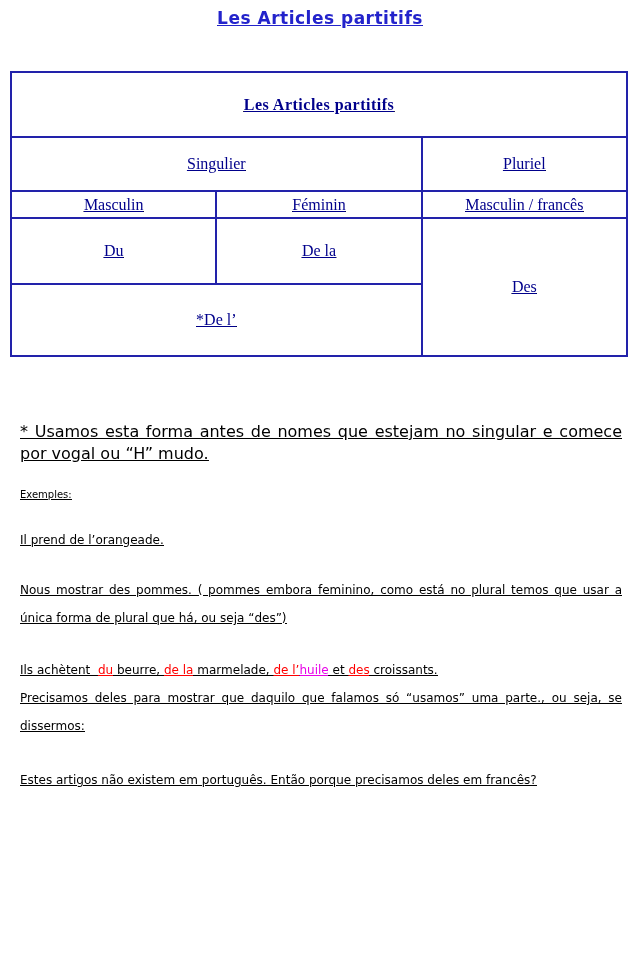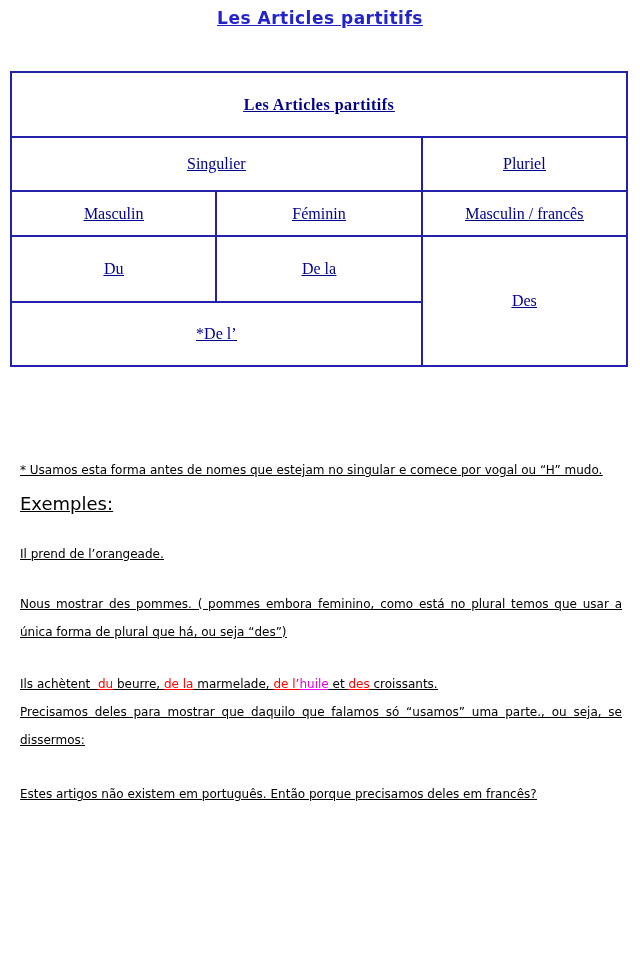"Masculin" tr.row-gender td { height: 45px -> 27px }
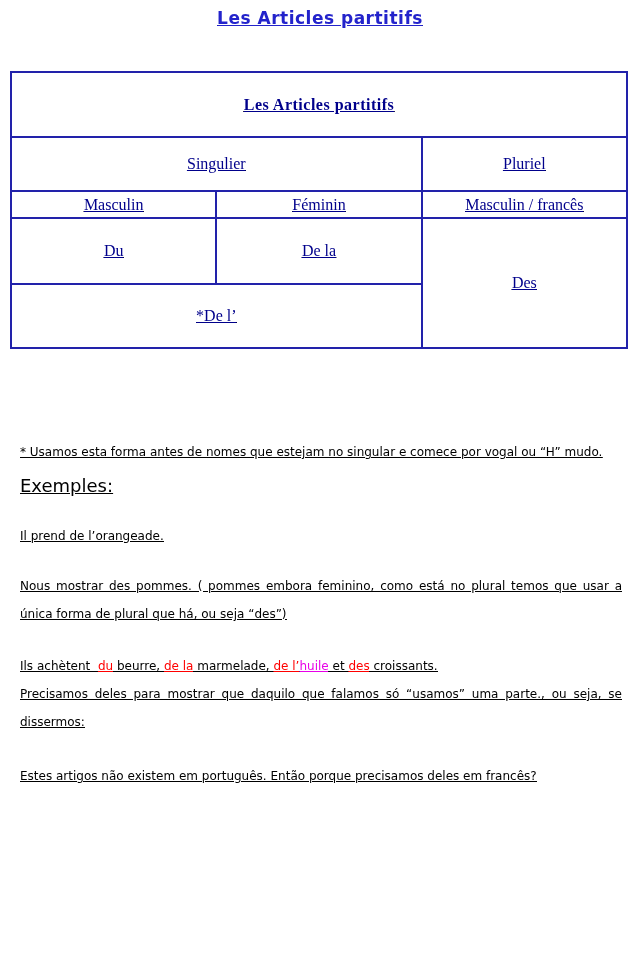"*De l’" tr.row-del td { height: 64px -> 72px }
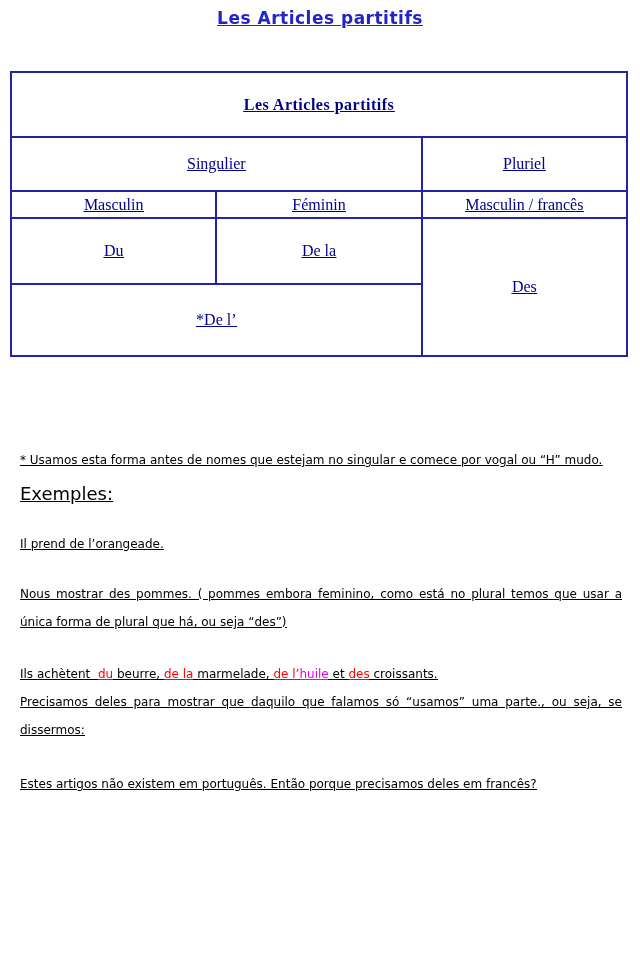"* Usamos esta forma antes" .footnote { font-size: 12px -> 16px; margin-top: 92px -> 64px }
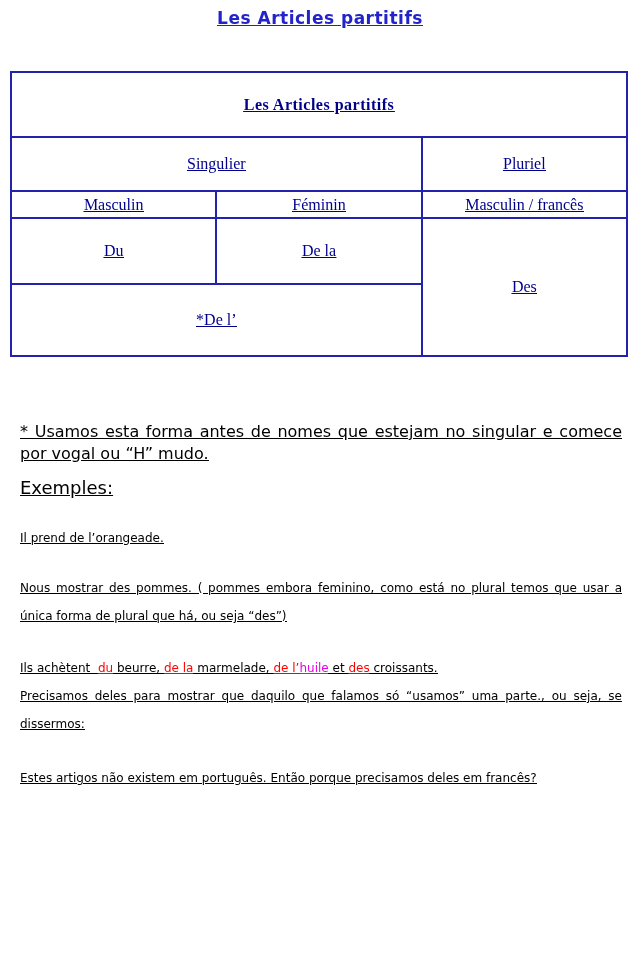"Exemples:" .exemples { font-size: 18px -> 10px; margin-top: 12px -> 24px }
